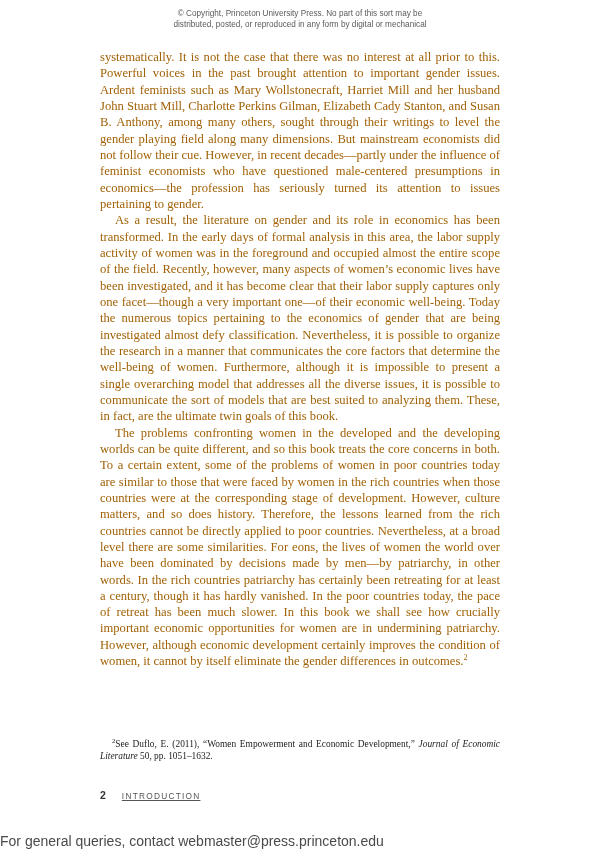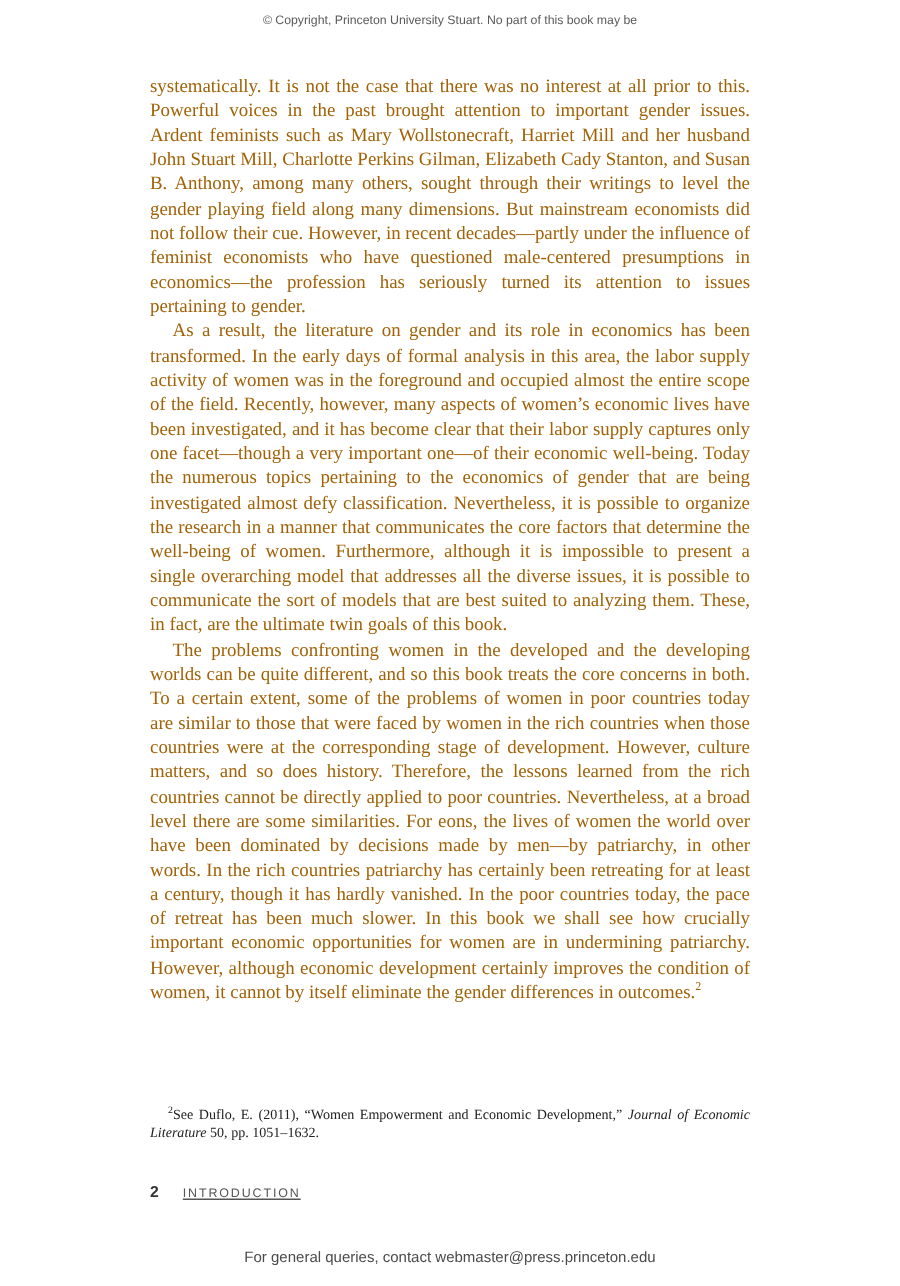"© Copyright, Princeton University" span.cline { text: Stuart. No part of this book -> Press. No part of this sort }
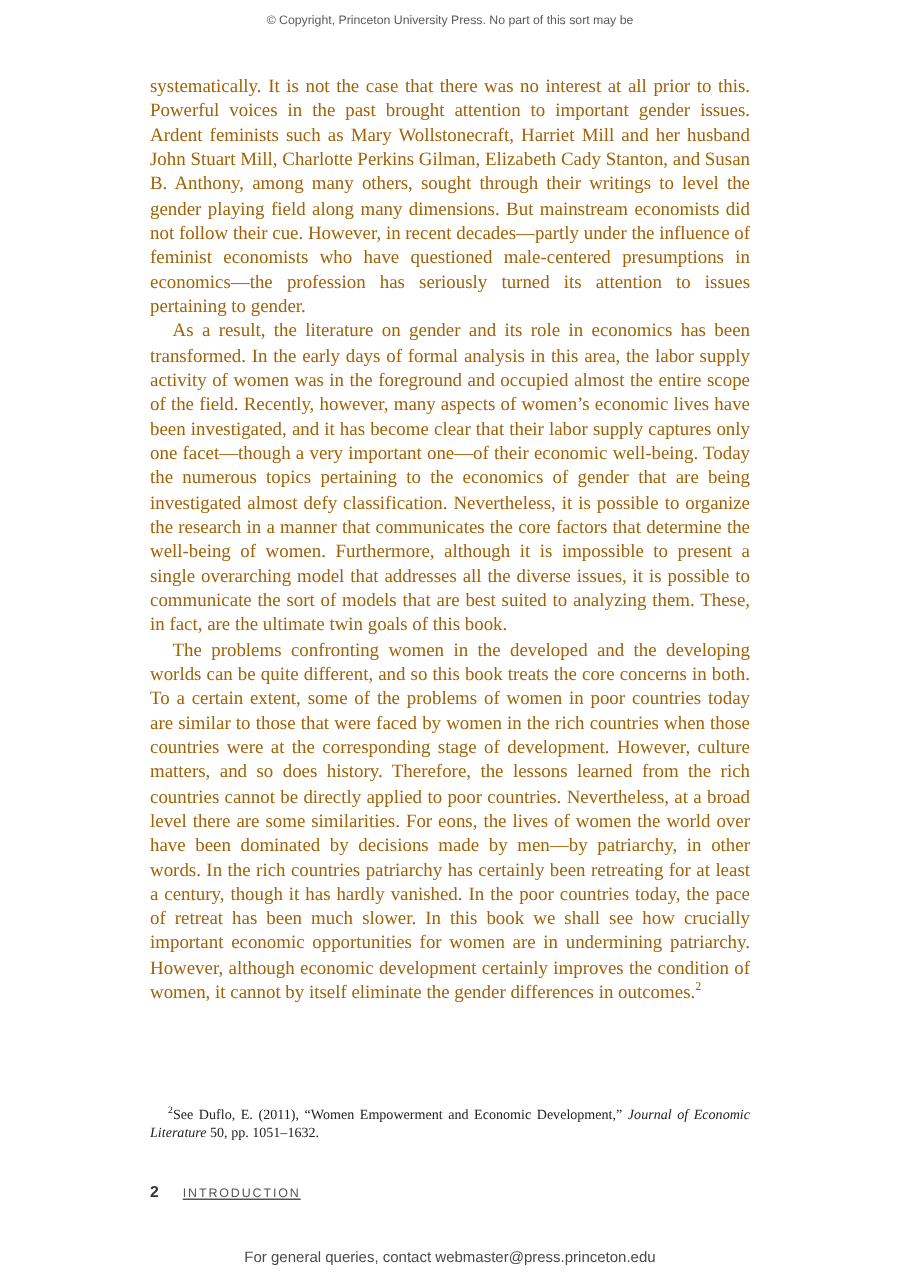"distributed, posted, or reproduced in" span.cline { html: none -> <span>distributed, posted, or reproduced in any form by digital or mechanical</span> }
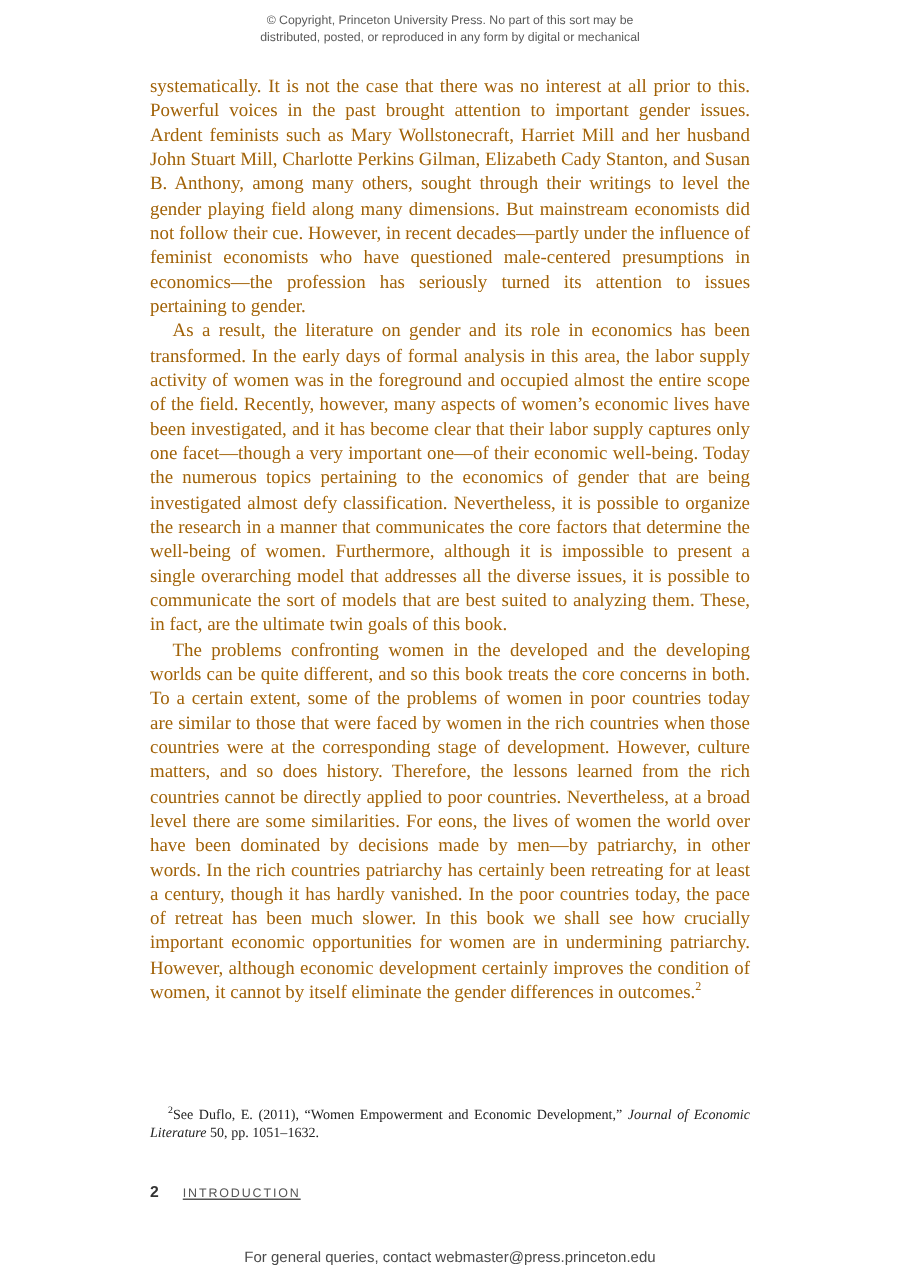"For general queries, contact" .query-line { font-size: 10px -> 14px; text-align: center -> left }
